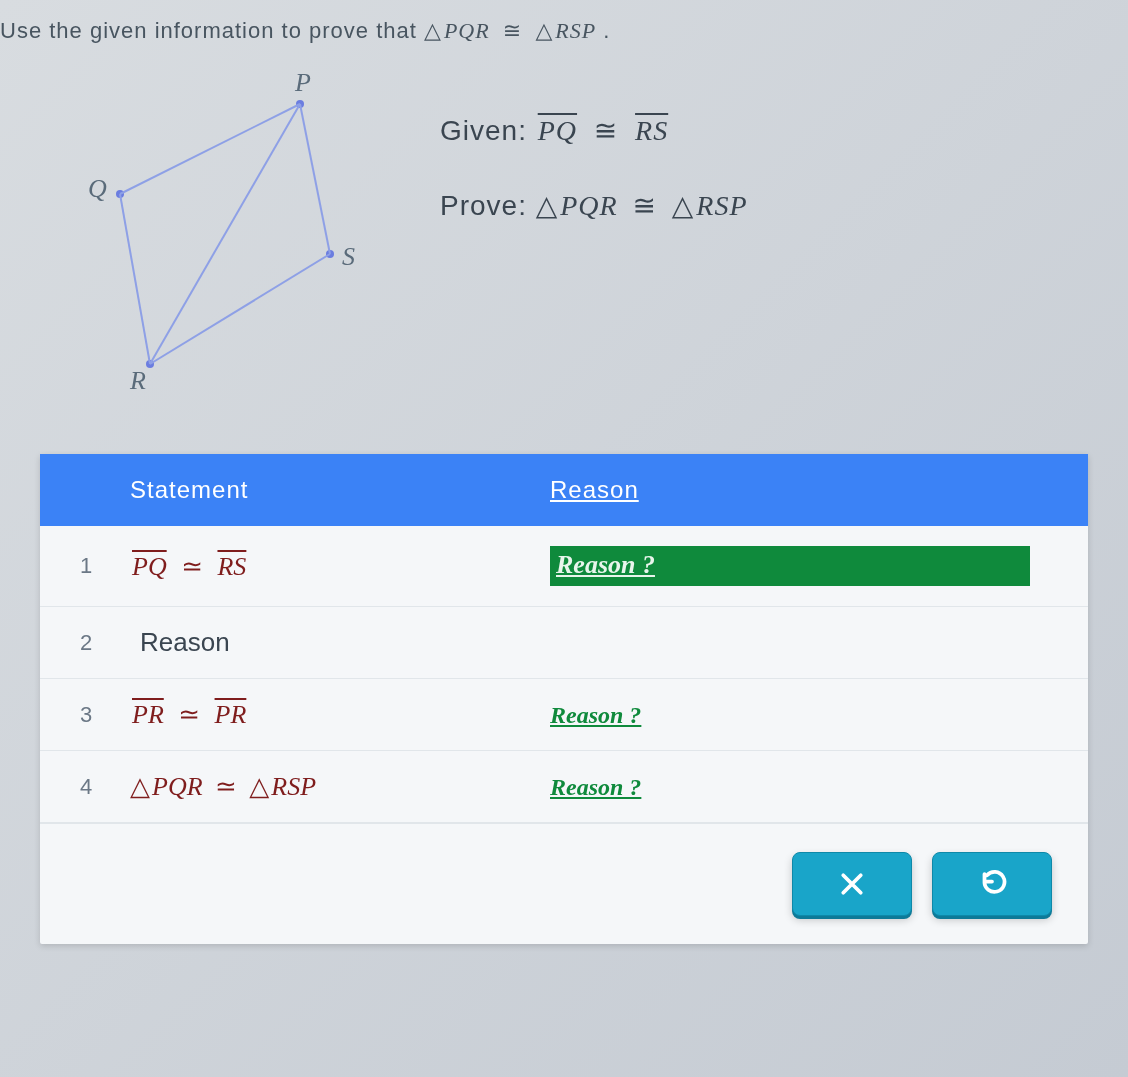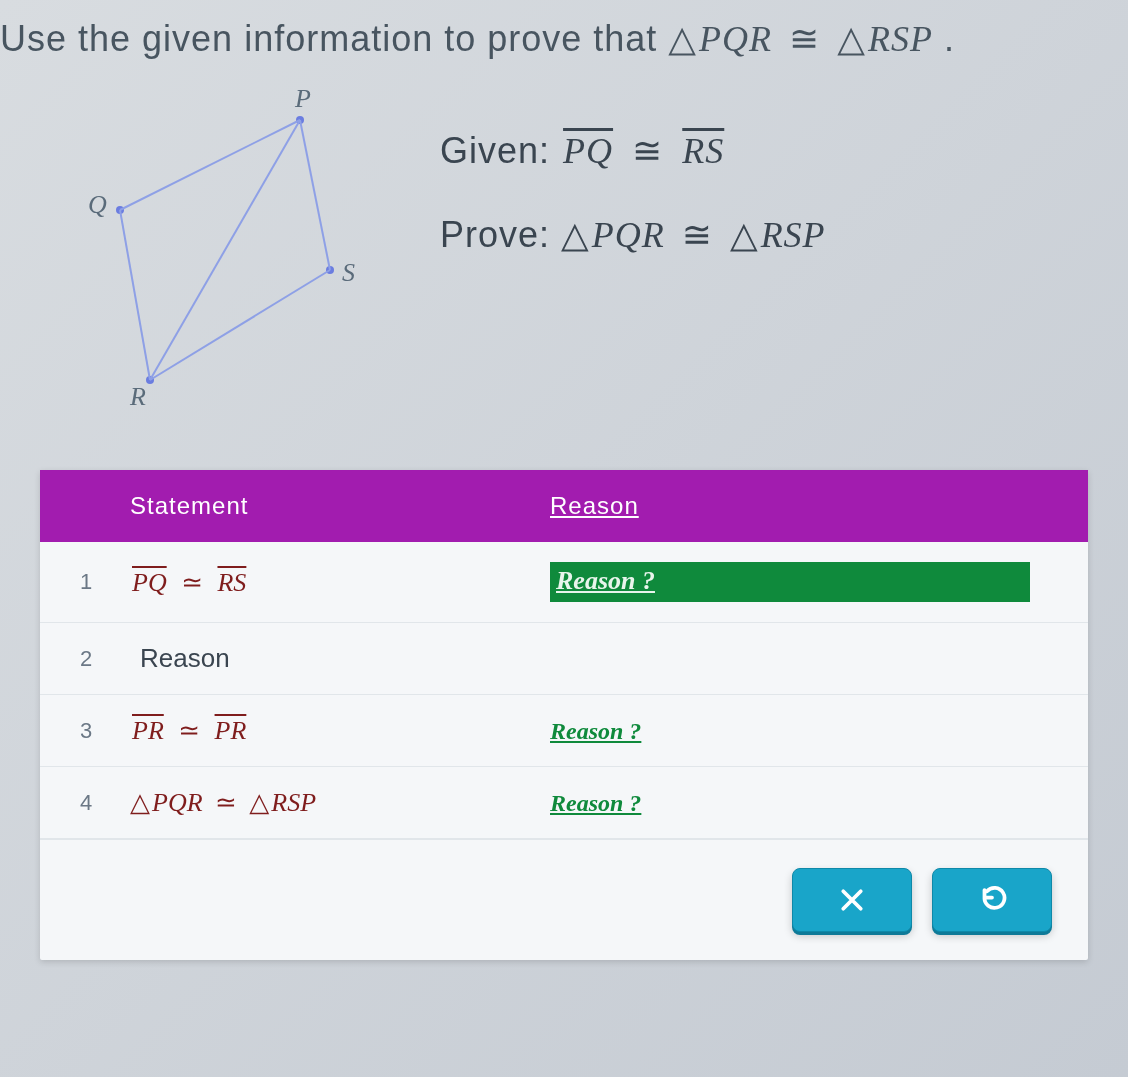"Use the given information to" .prompt { font-size: 36px -> 22px }
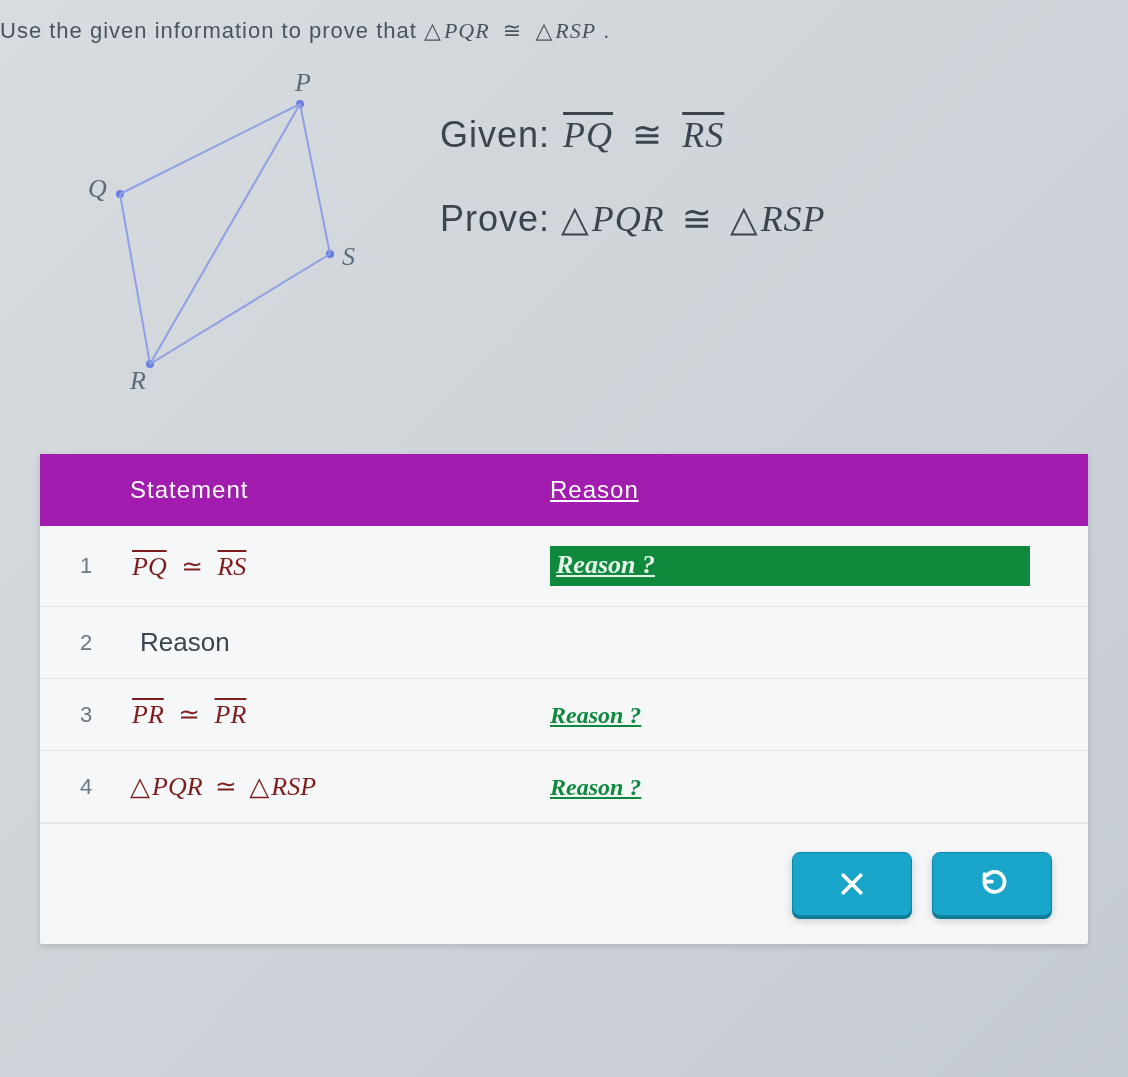"Given: PQ ≅ RS" .givens { font-size: 36px -> 28px }
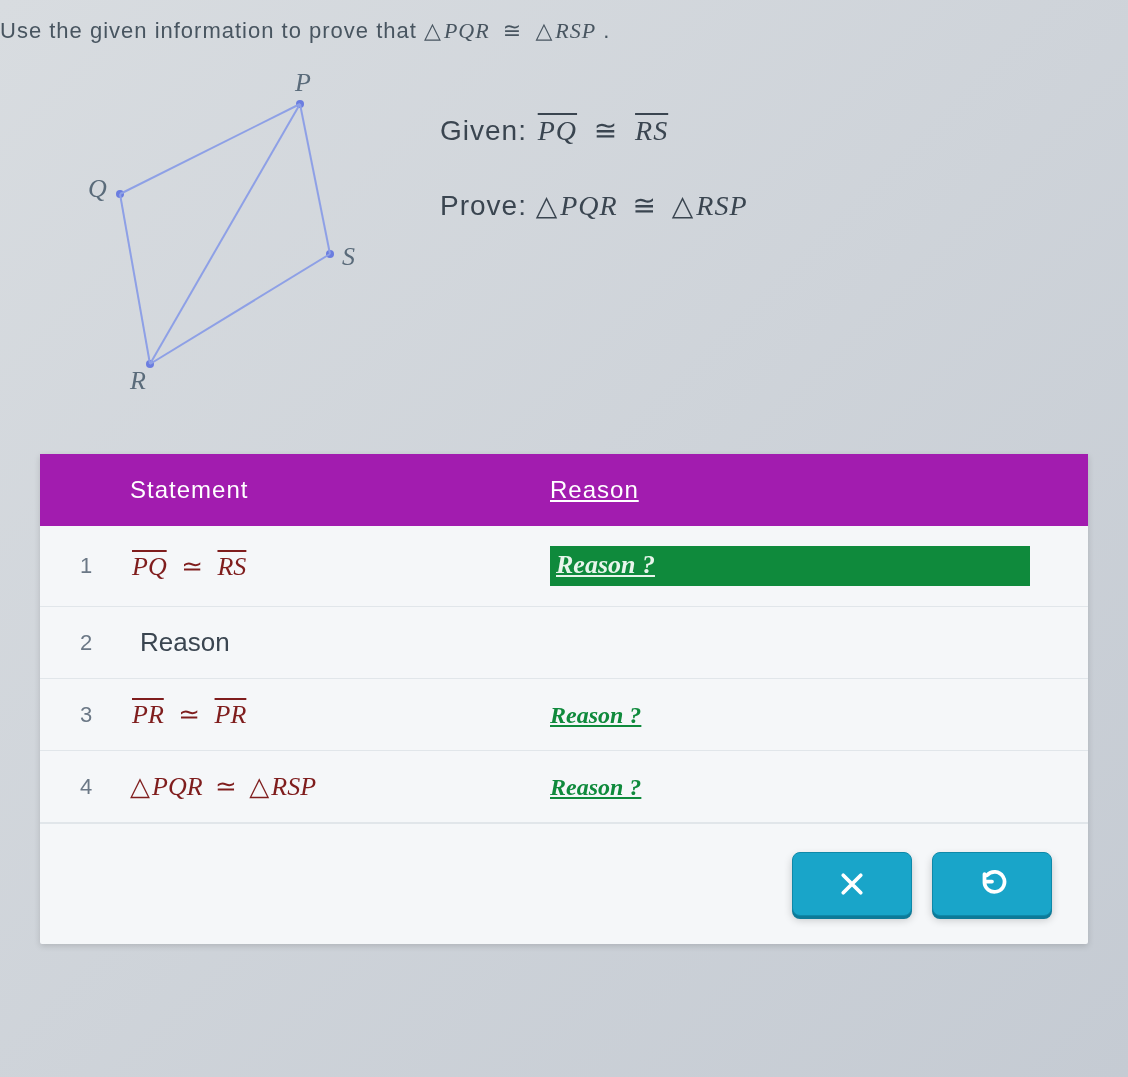"Statement" .thead { background: #a21caf -> #3b82f6 }
